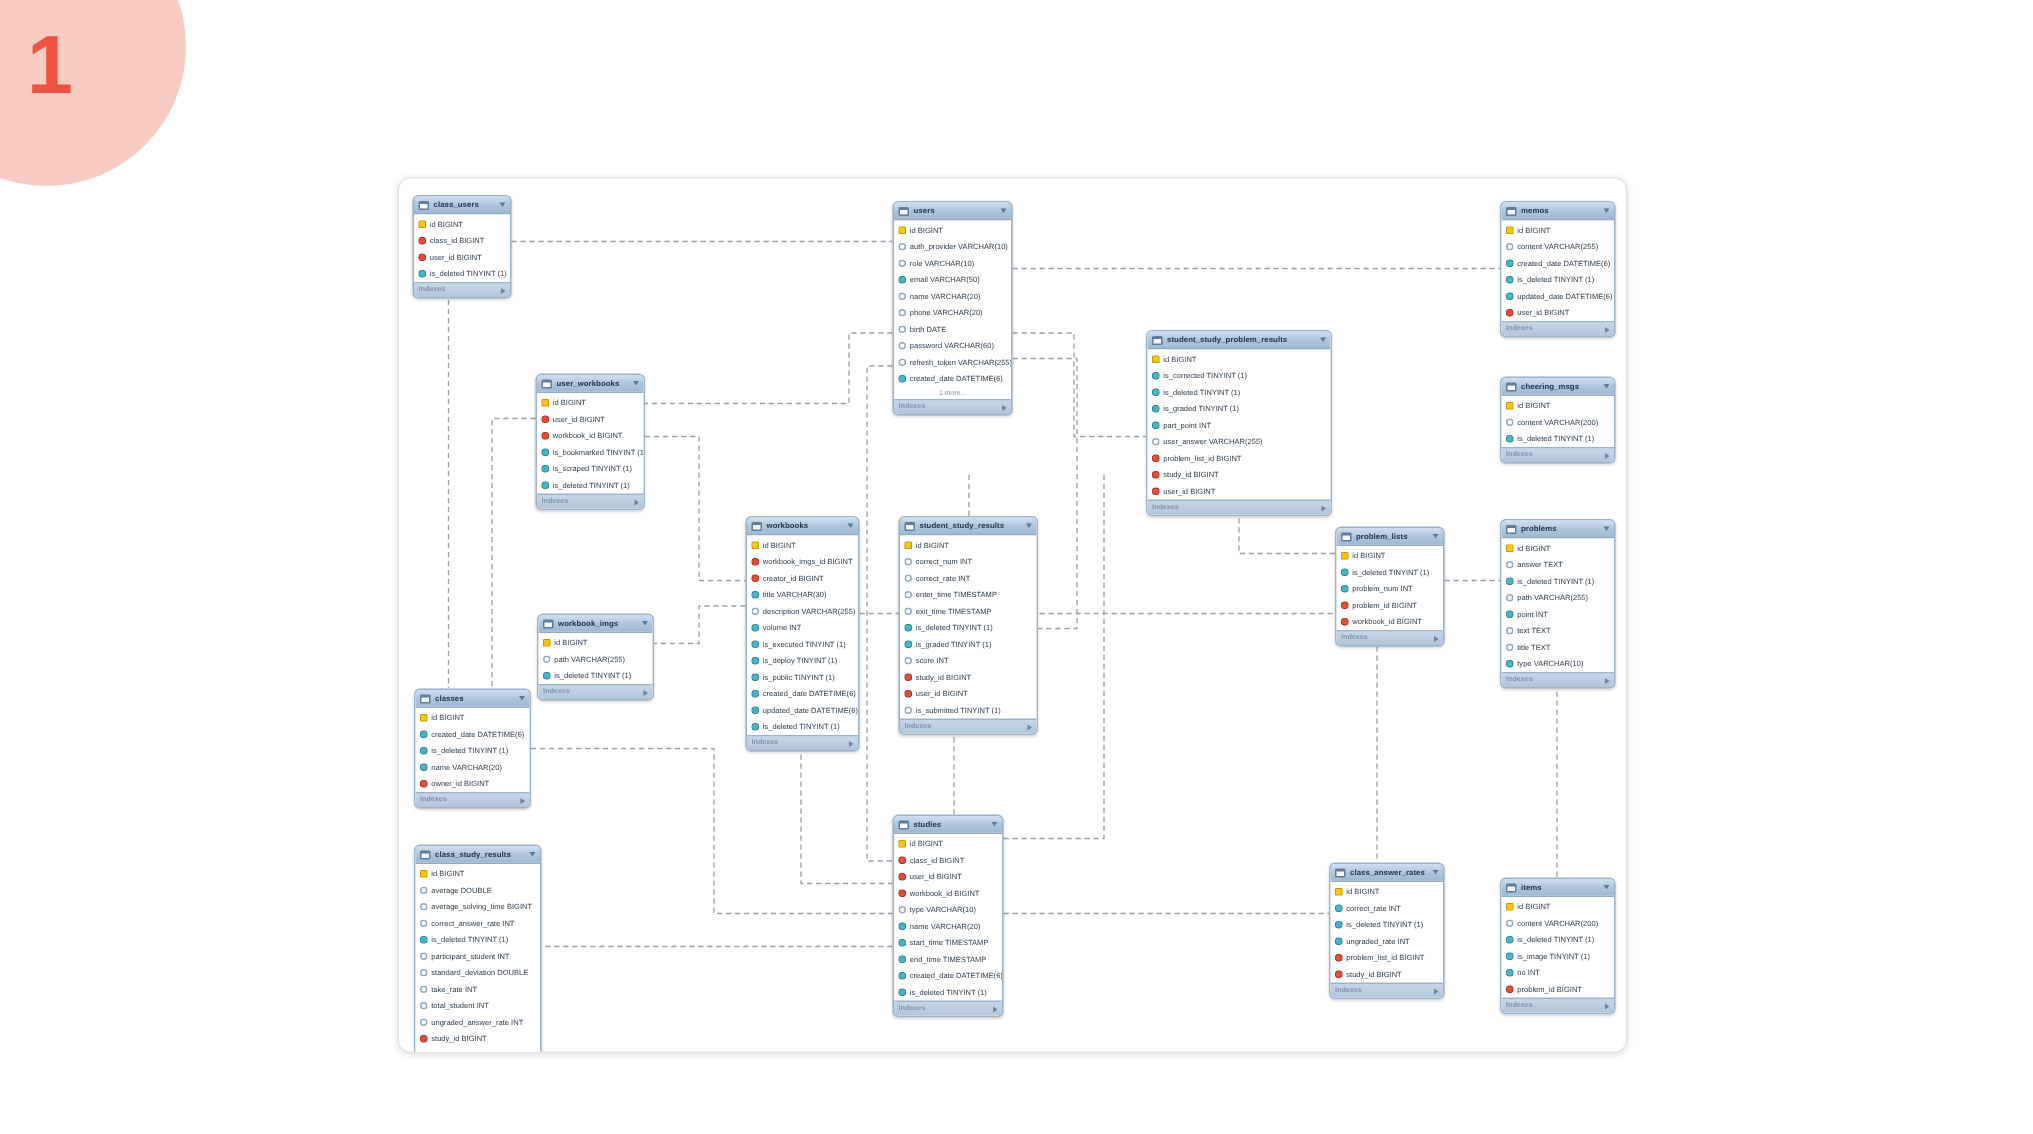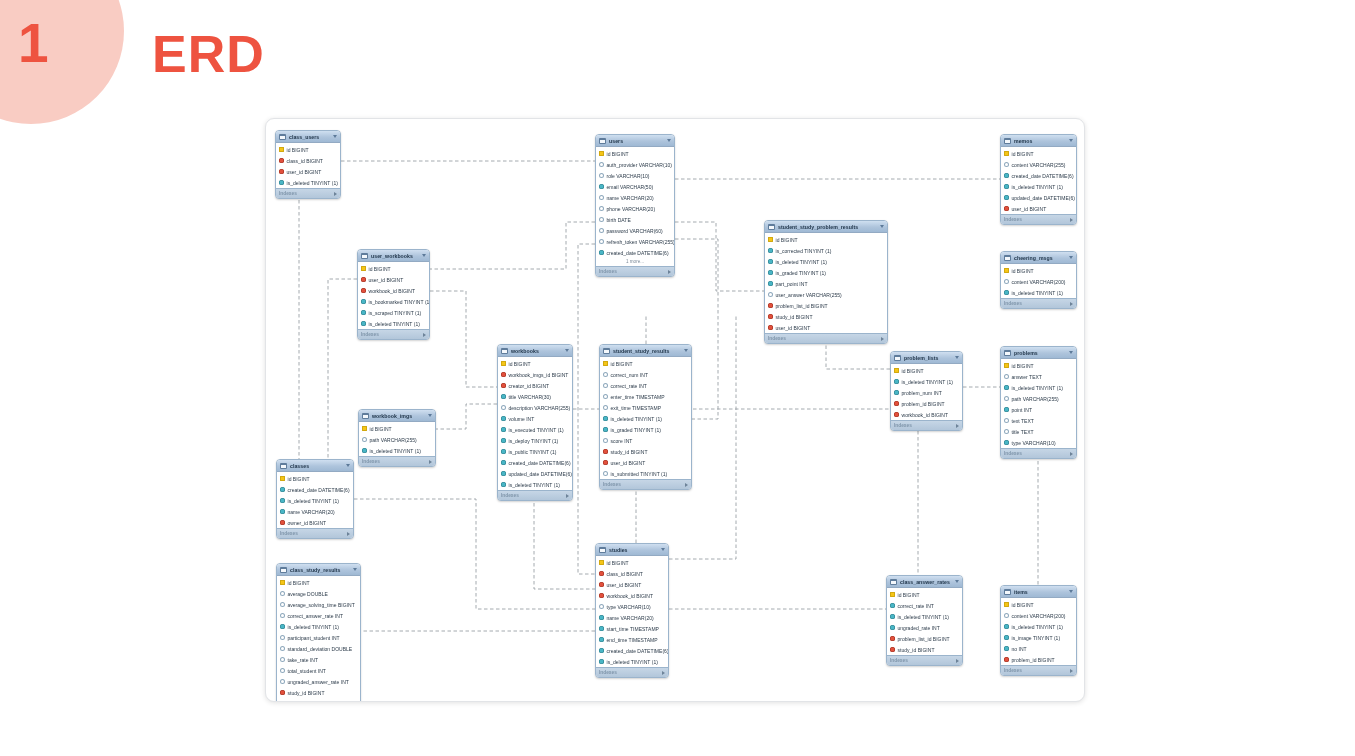"ERD" div.slide-title { html: <div>ERD</div> -> none }
